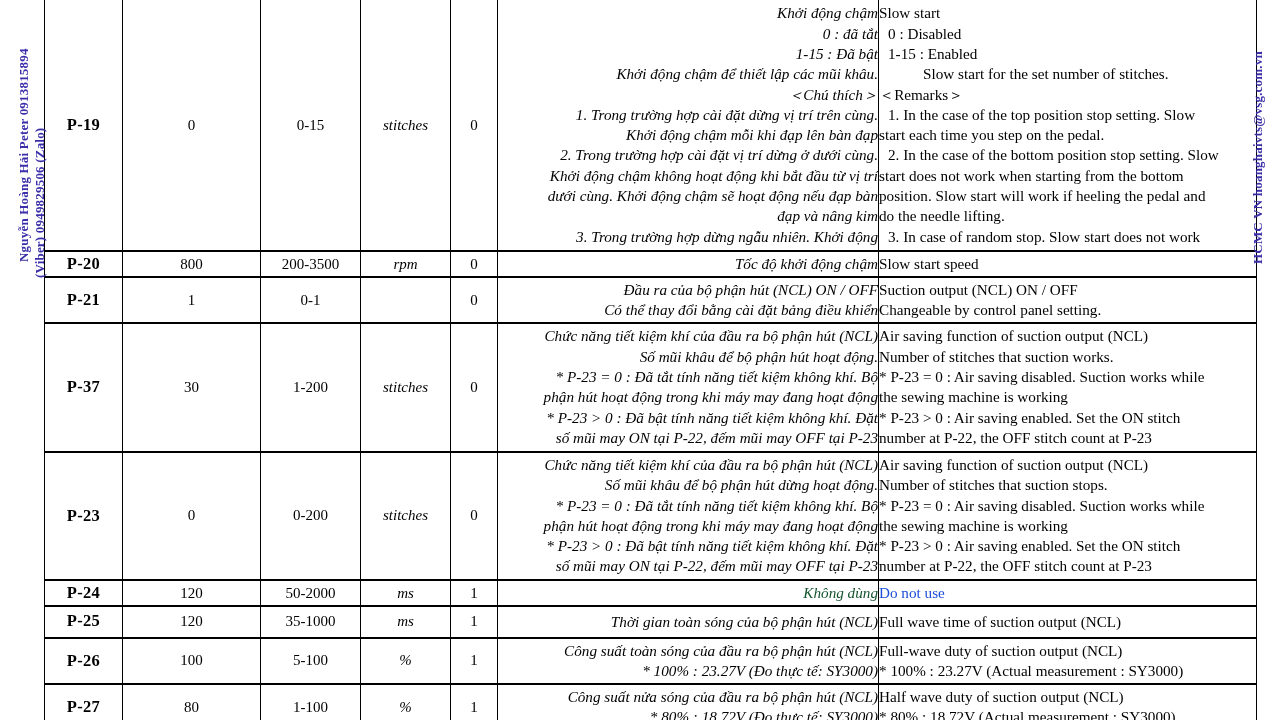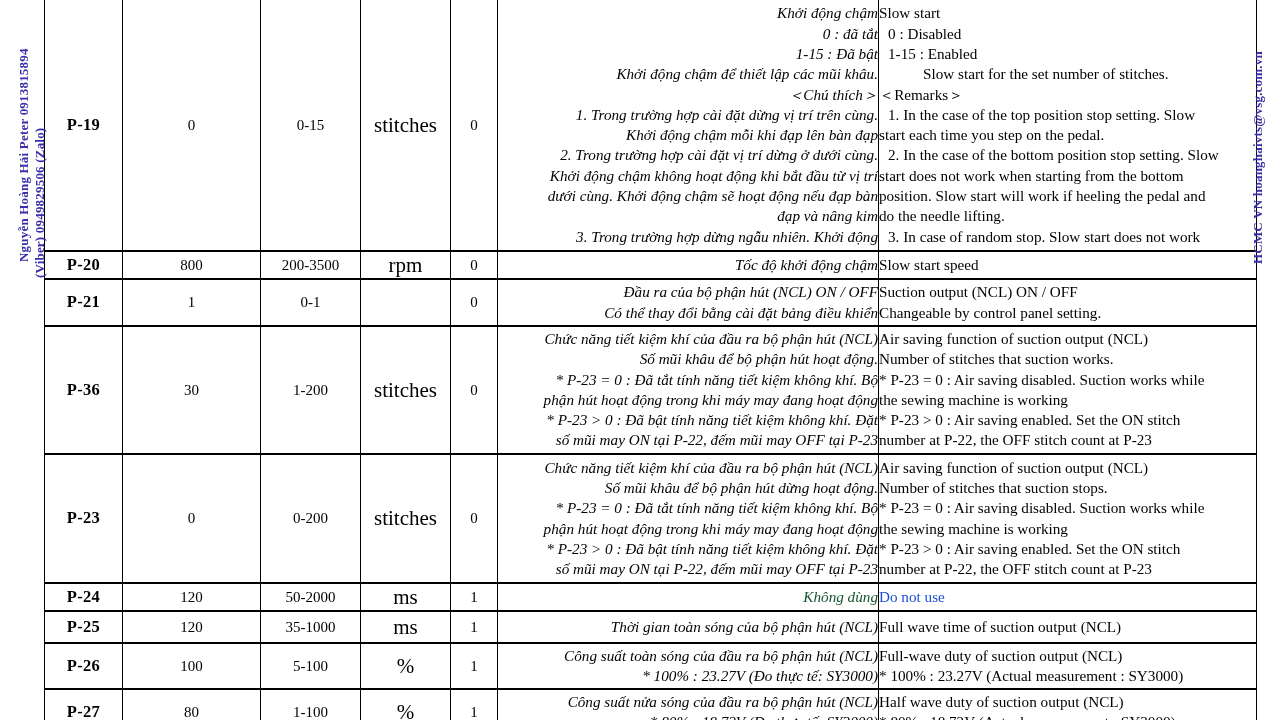"stitches" .unit-cell { font-size: 21px -> 15px; font-style: none -> italic }
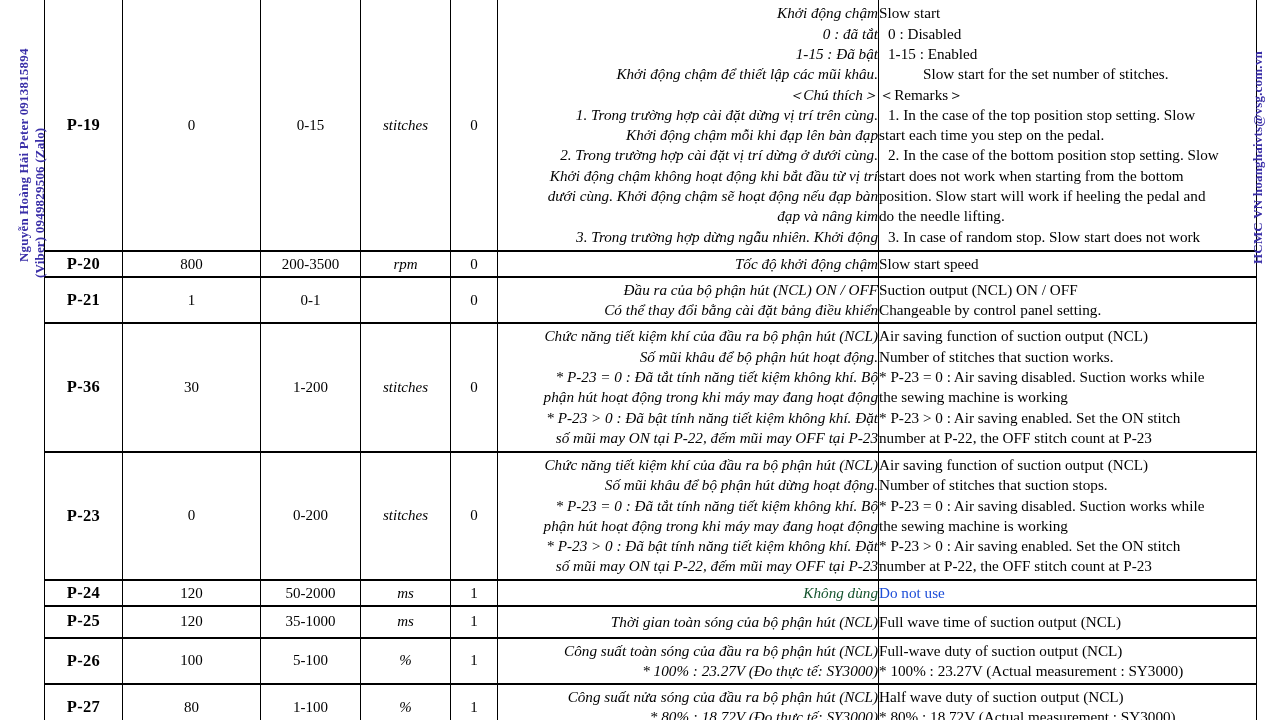"P-36" td.cell-center { text: P-36 -> P-37 }
